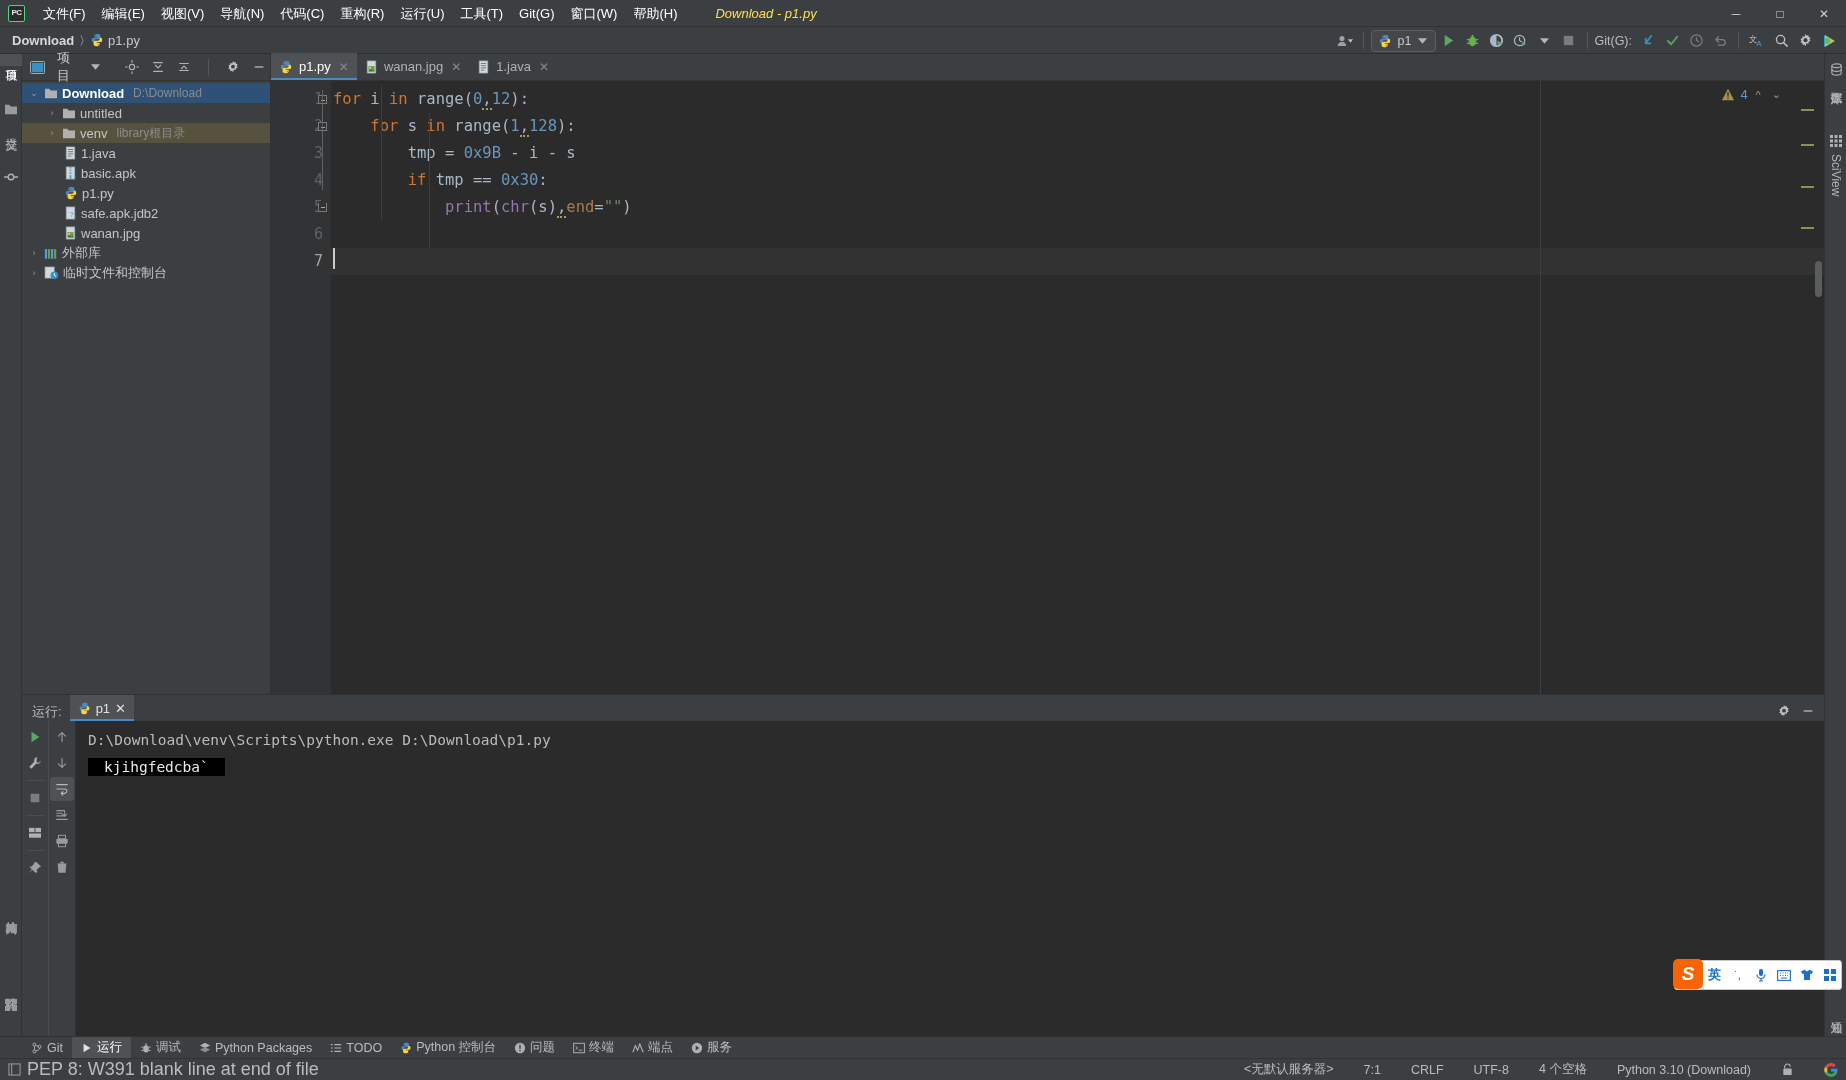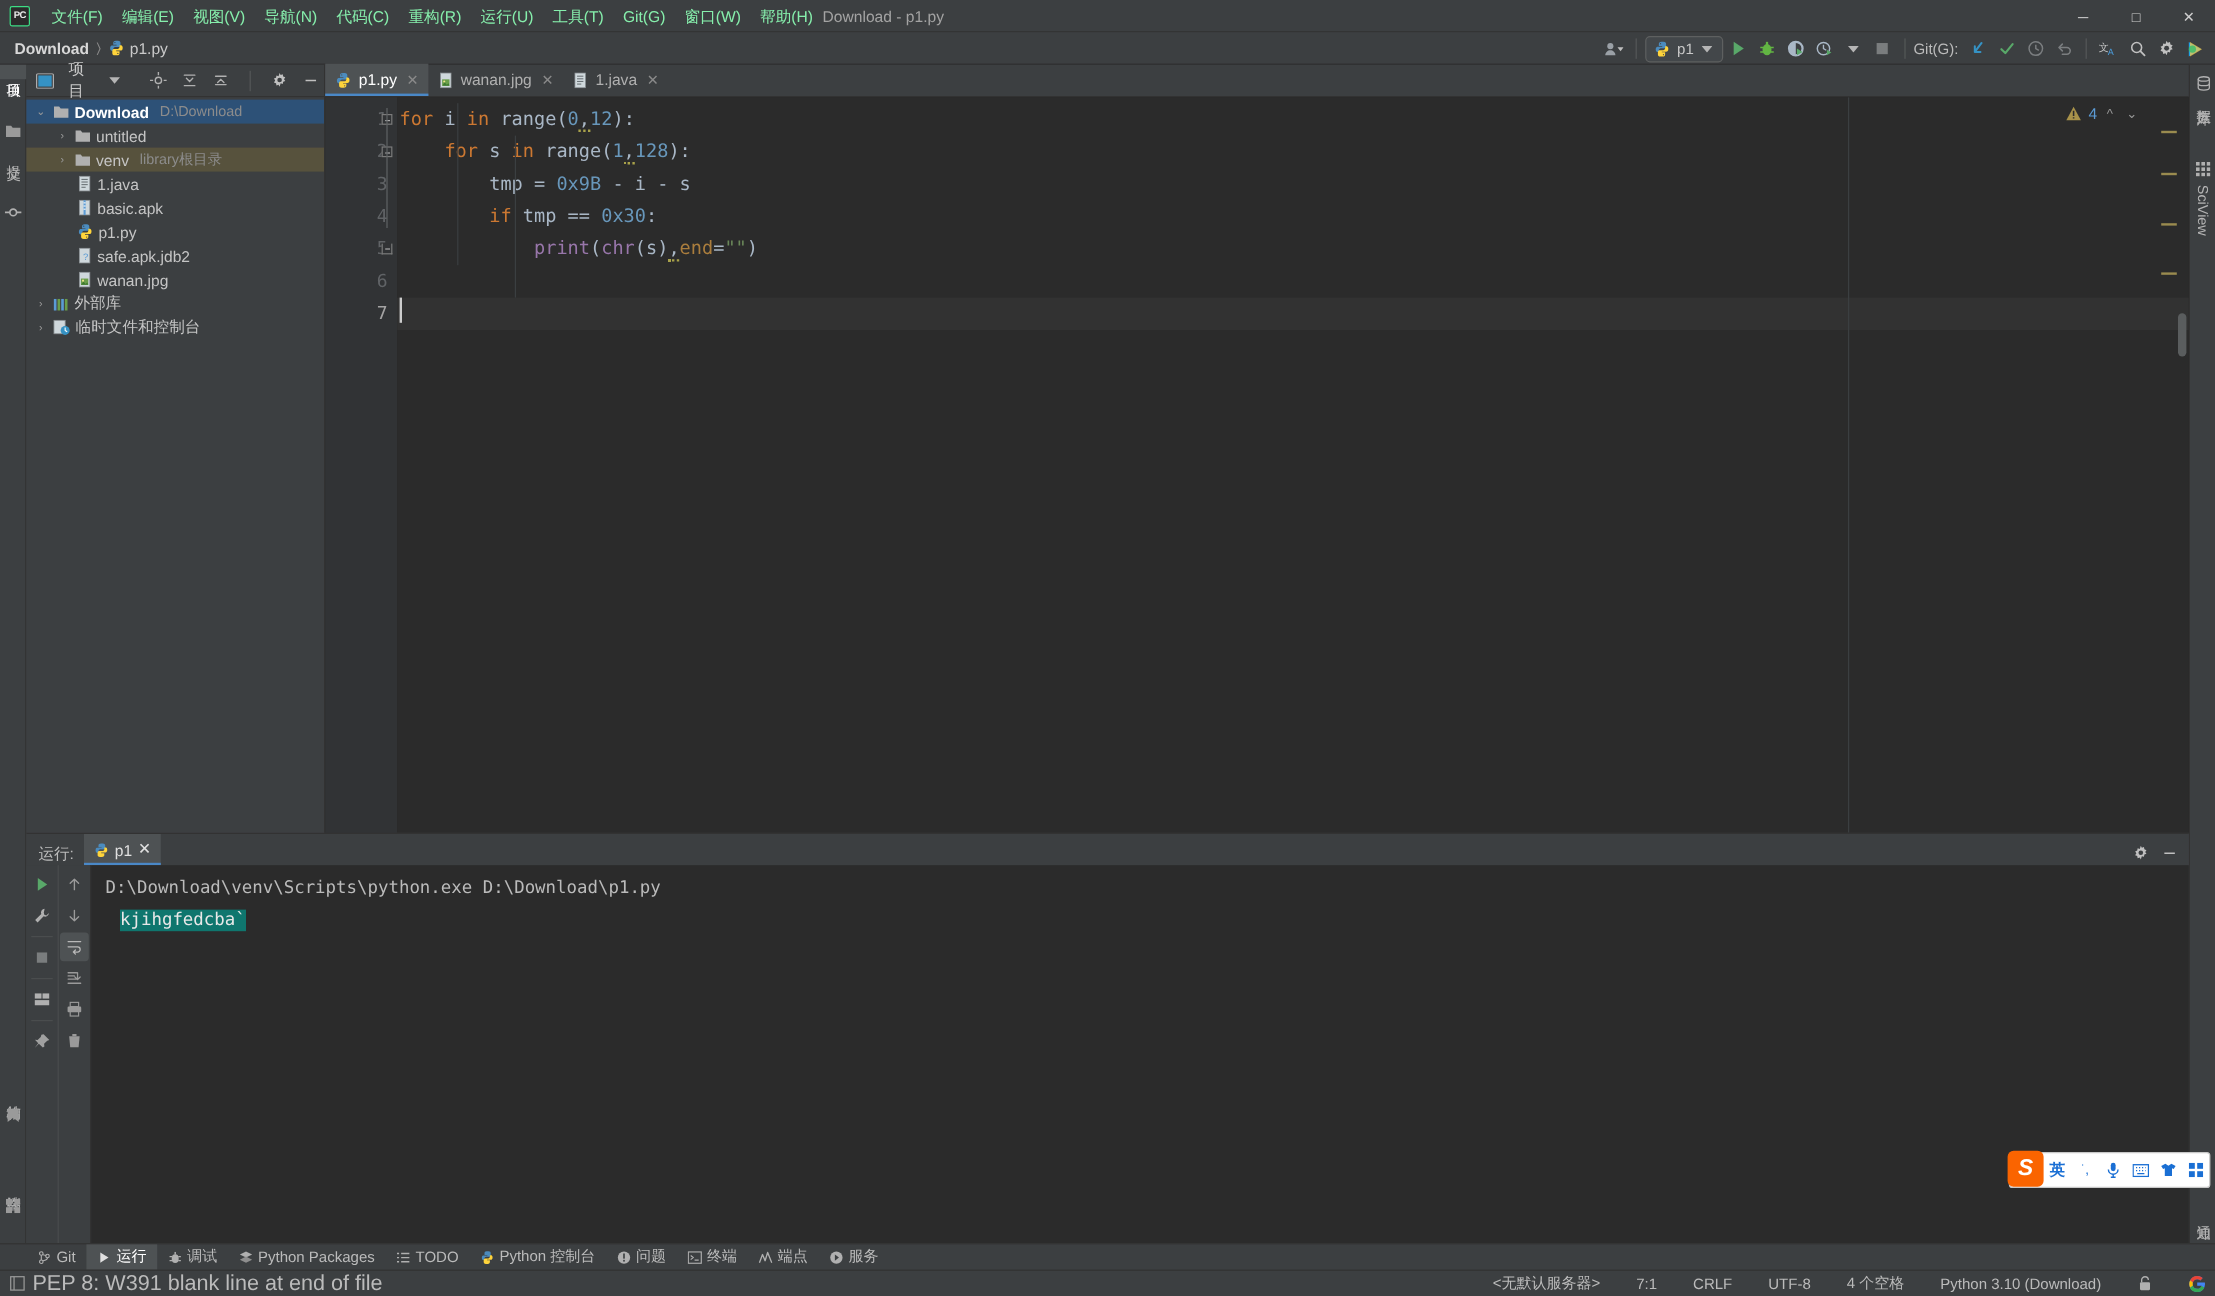"文件(F)" .menu-item { color: #86efac -> #ffffff }
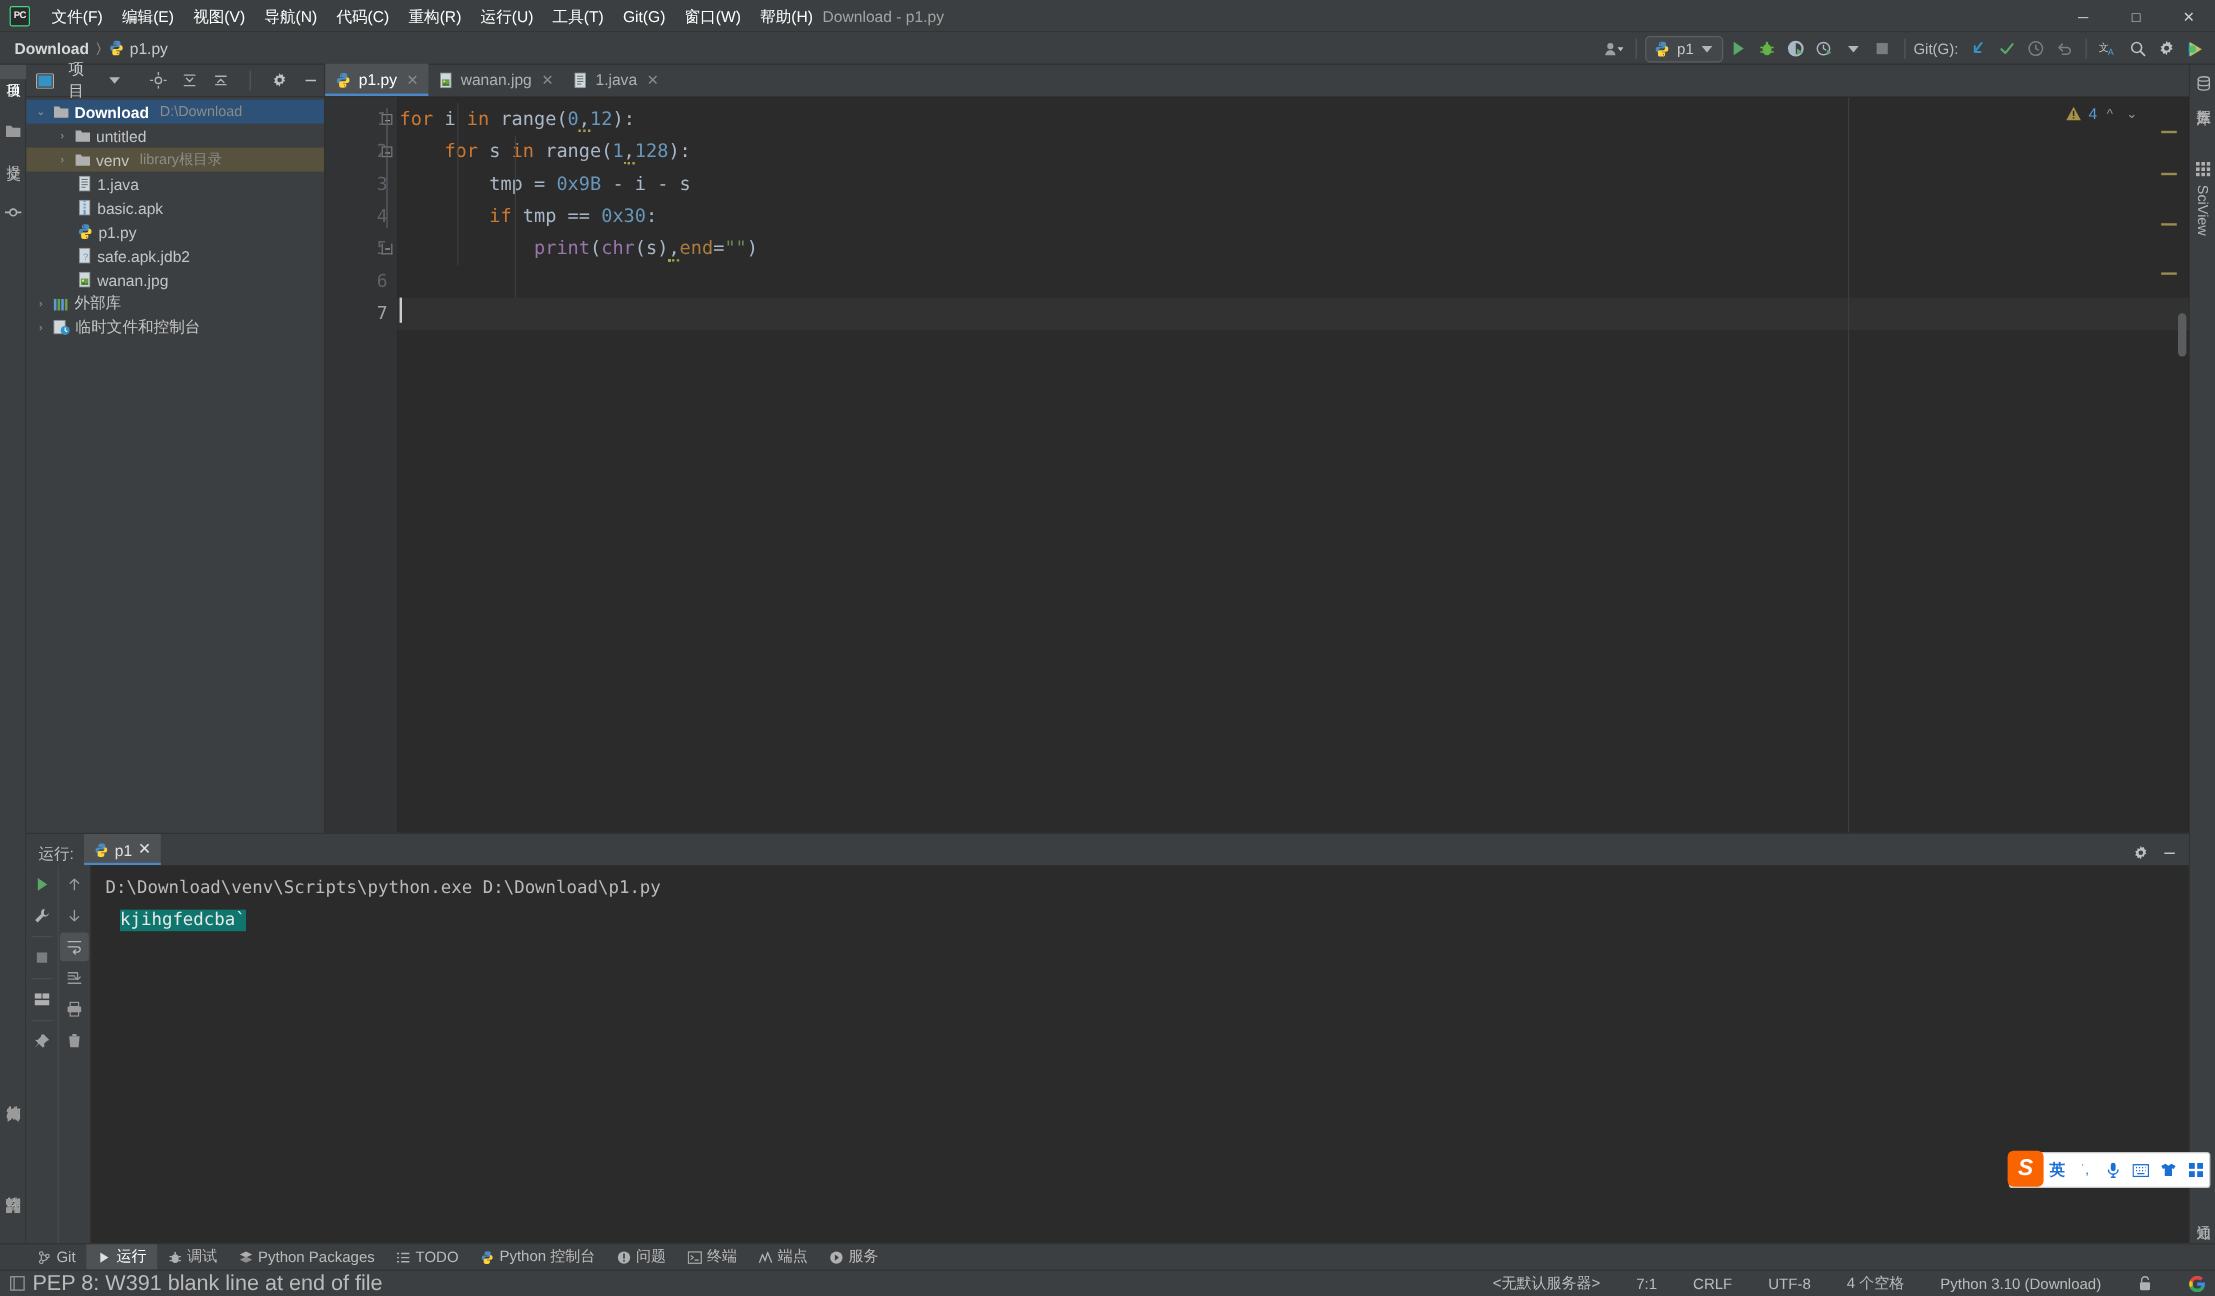"Download - p1.py" .win-title { color: #a3a3a3 -> #fde047; font-style: none -> italic; margin-left: none -> 30px }
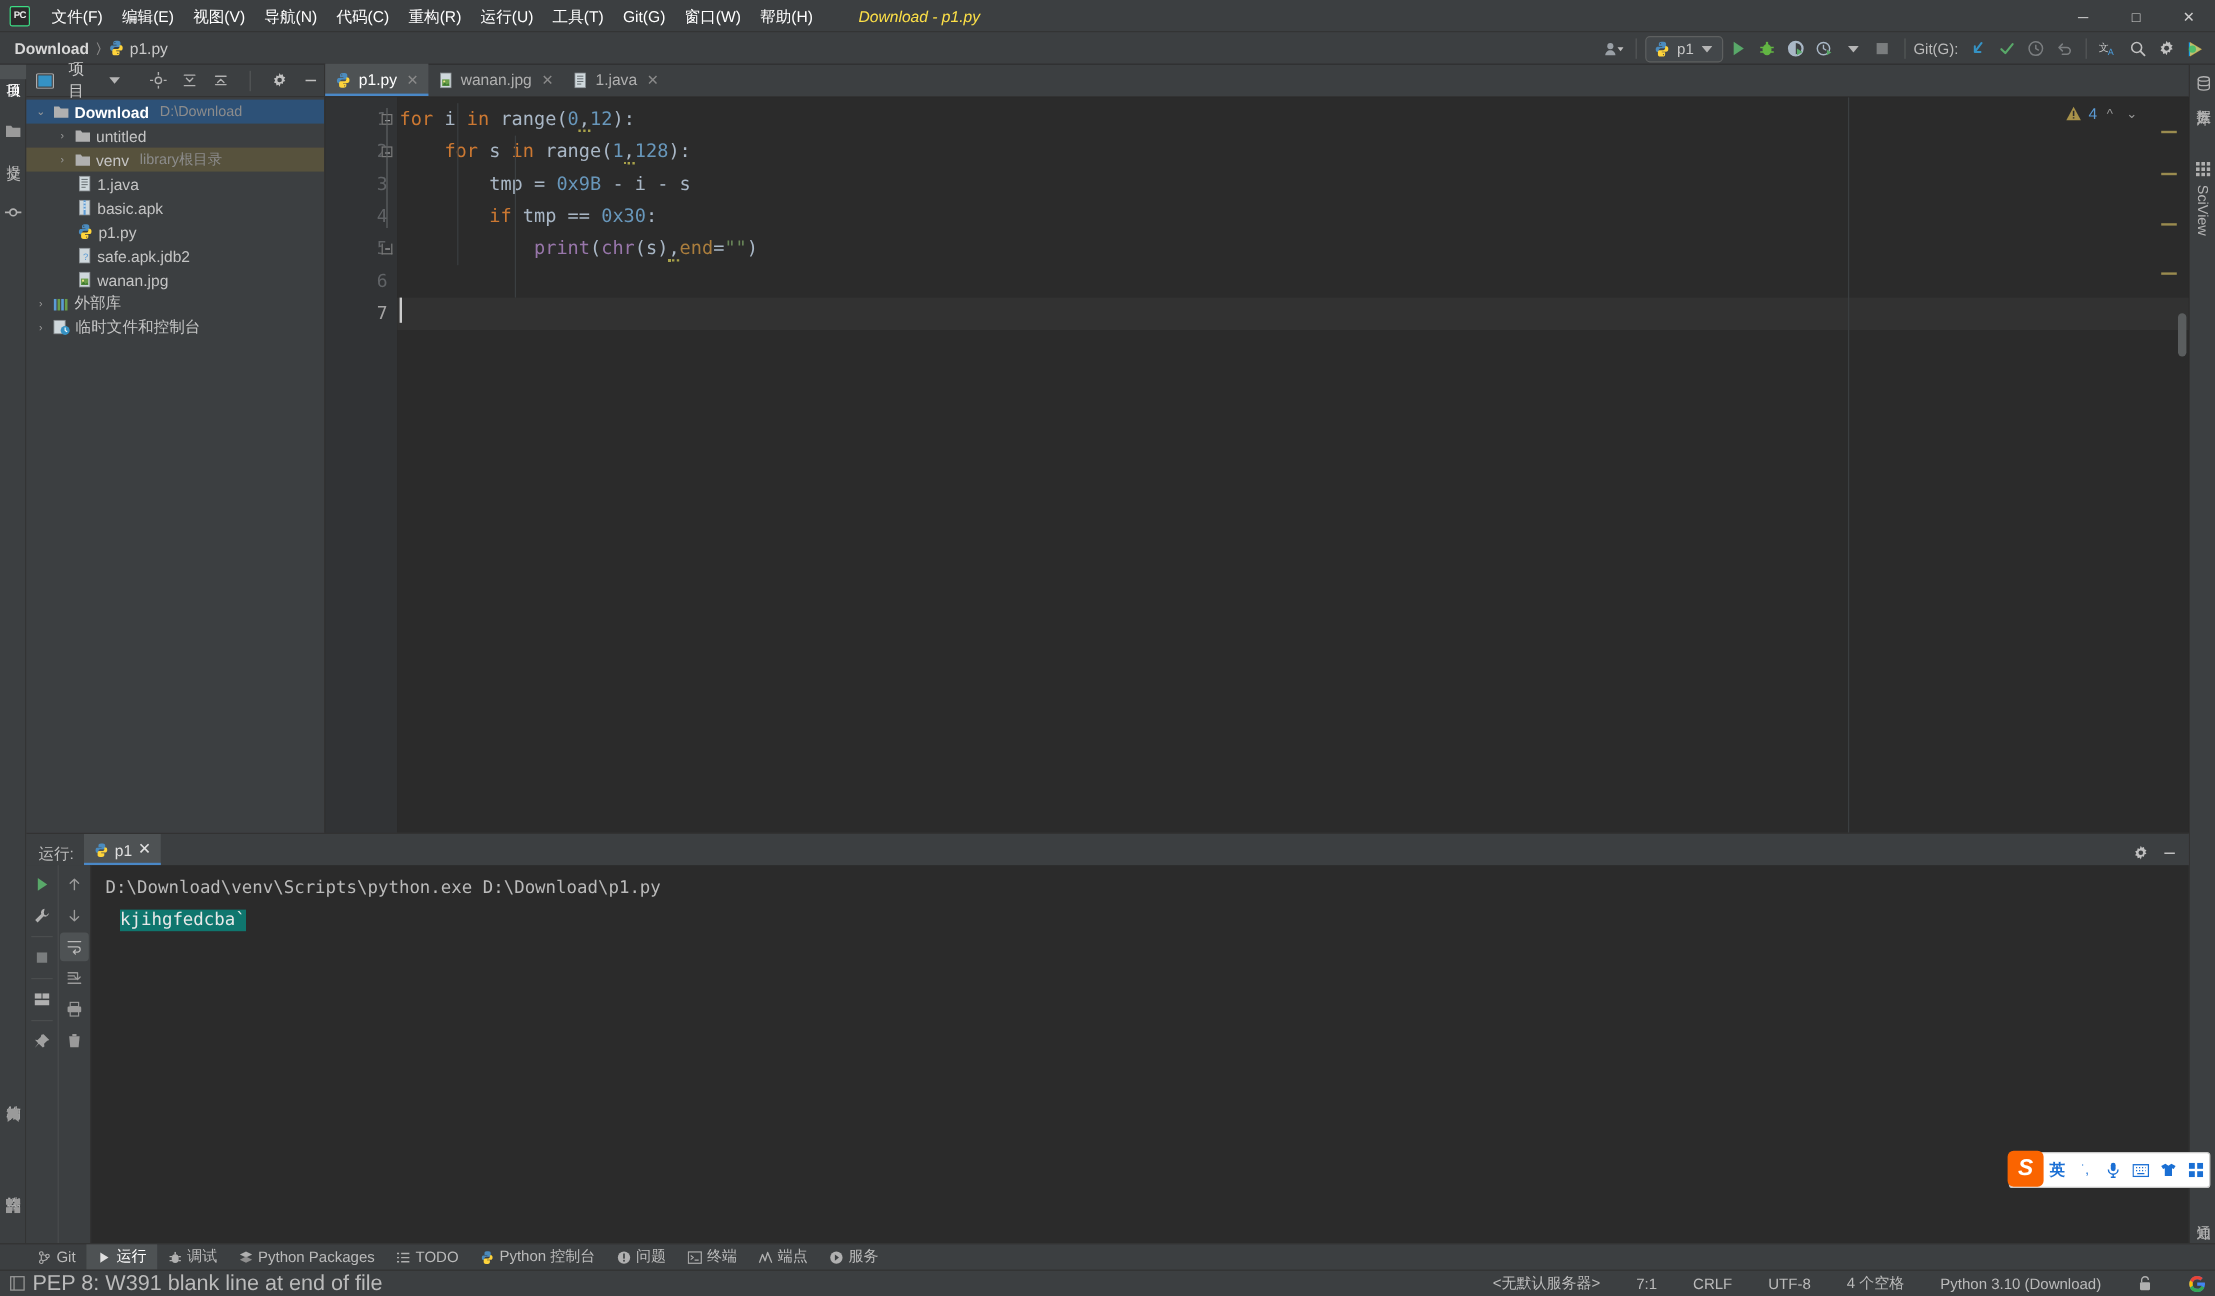"kjihgfedcba`" .sel-out { background: #0f766e -> #000000; margin-left: 12px -> none; padding: 1px 0 -> 1px 16px }
